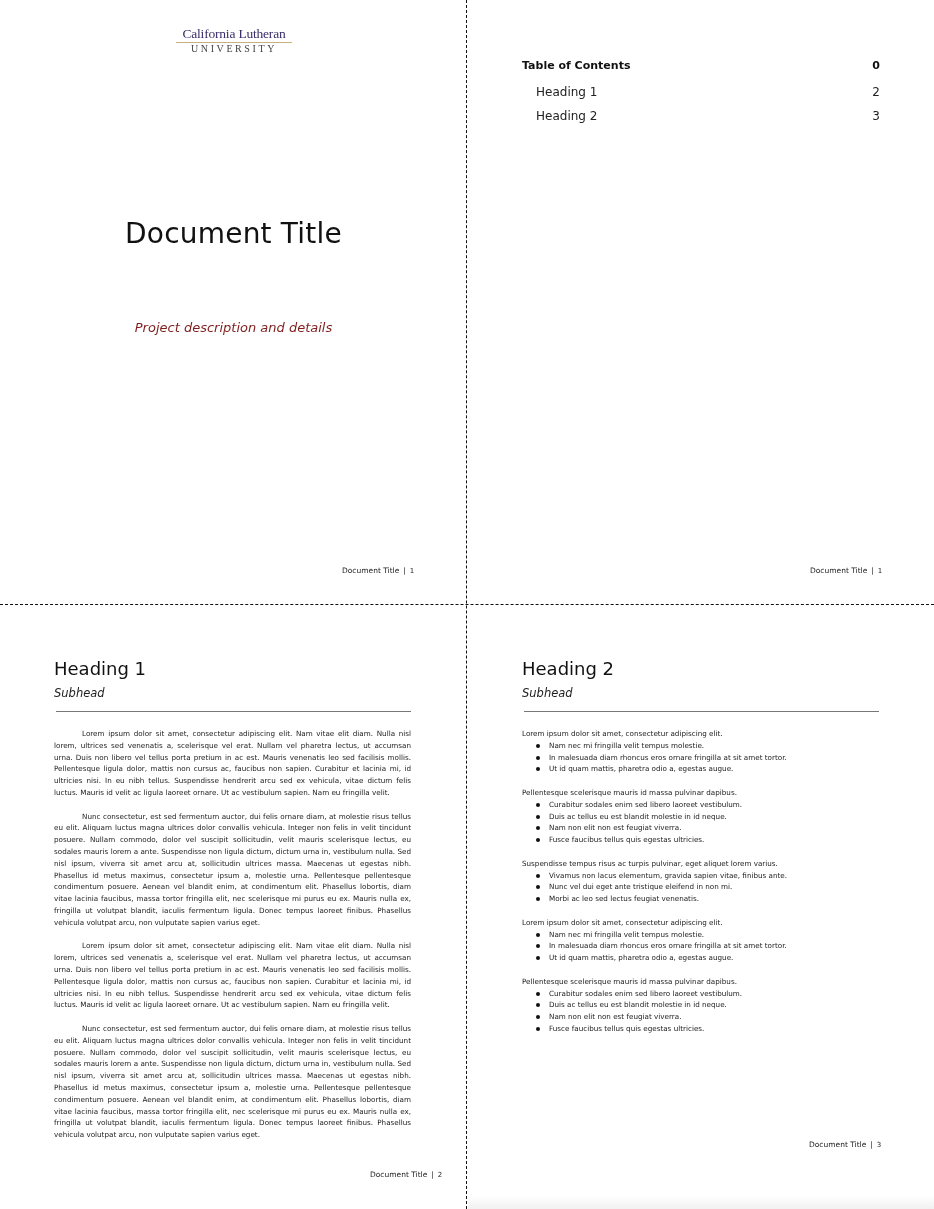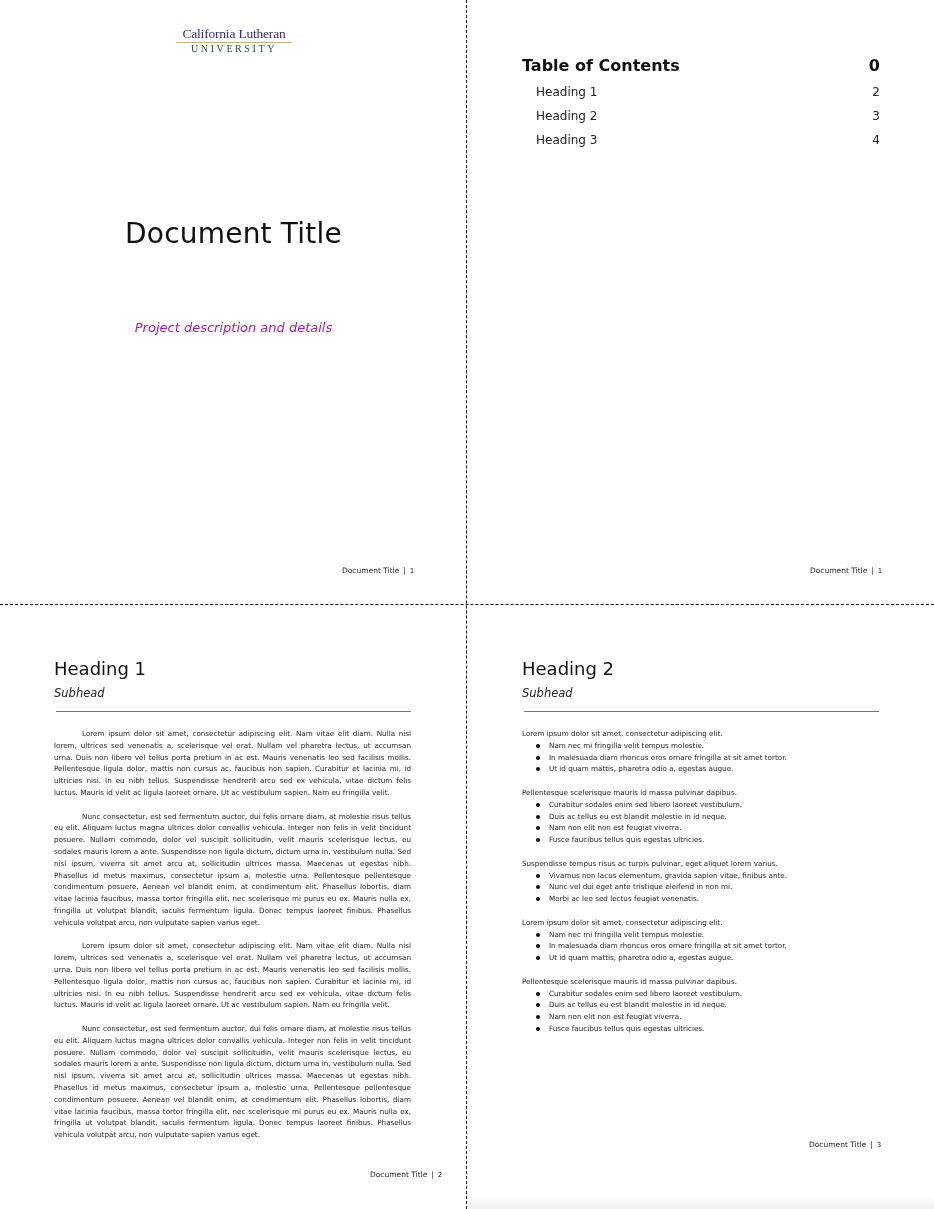"Table of Contents" .toc-head { font-size: 16px -> 11px }
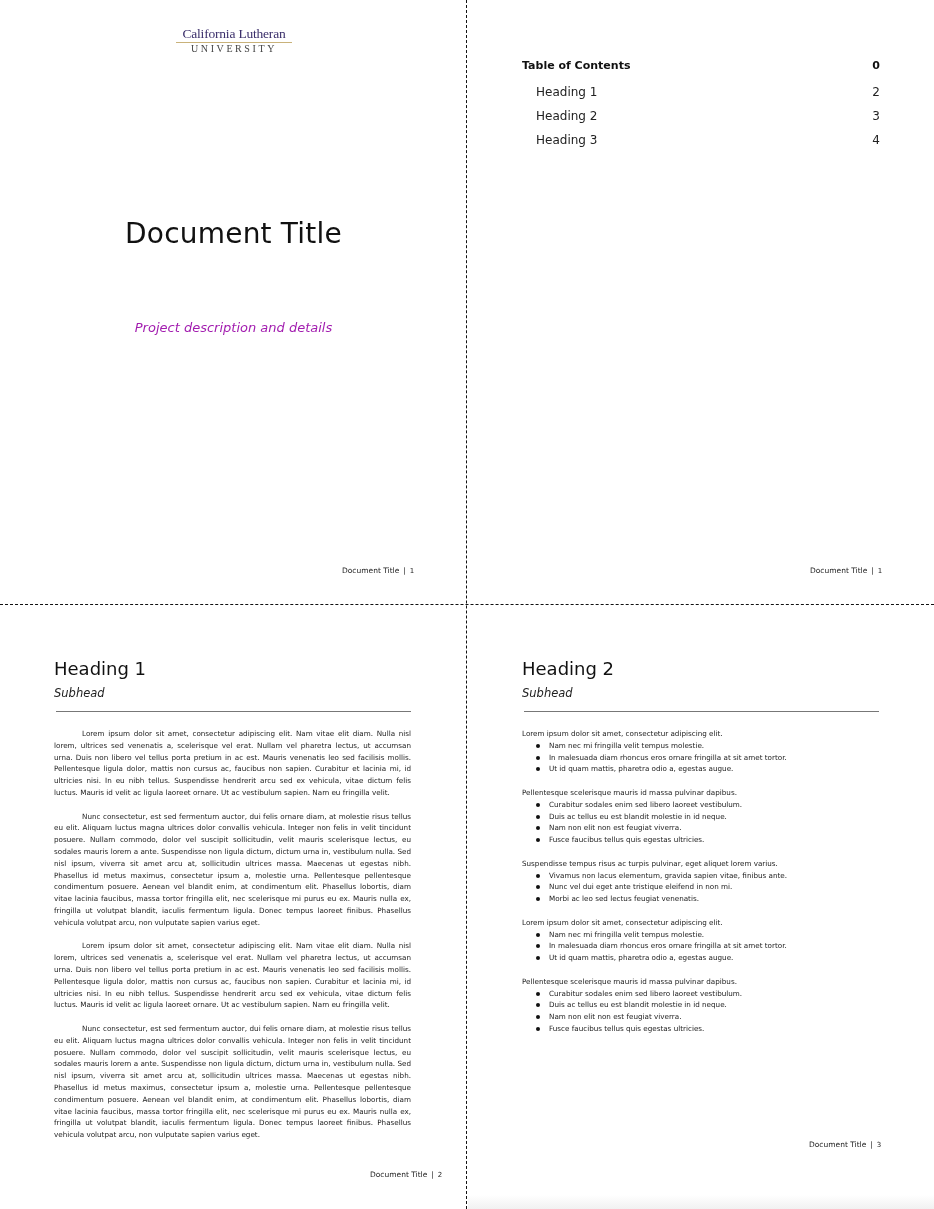"Heading 3" div.toc-row { html: <div> <span>Heading 3</span> <span>4</span> </div> -> none }
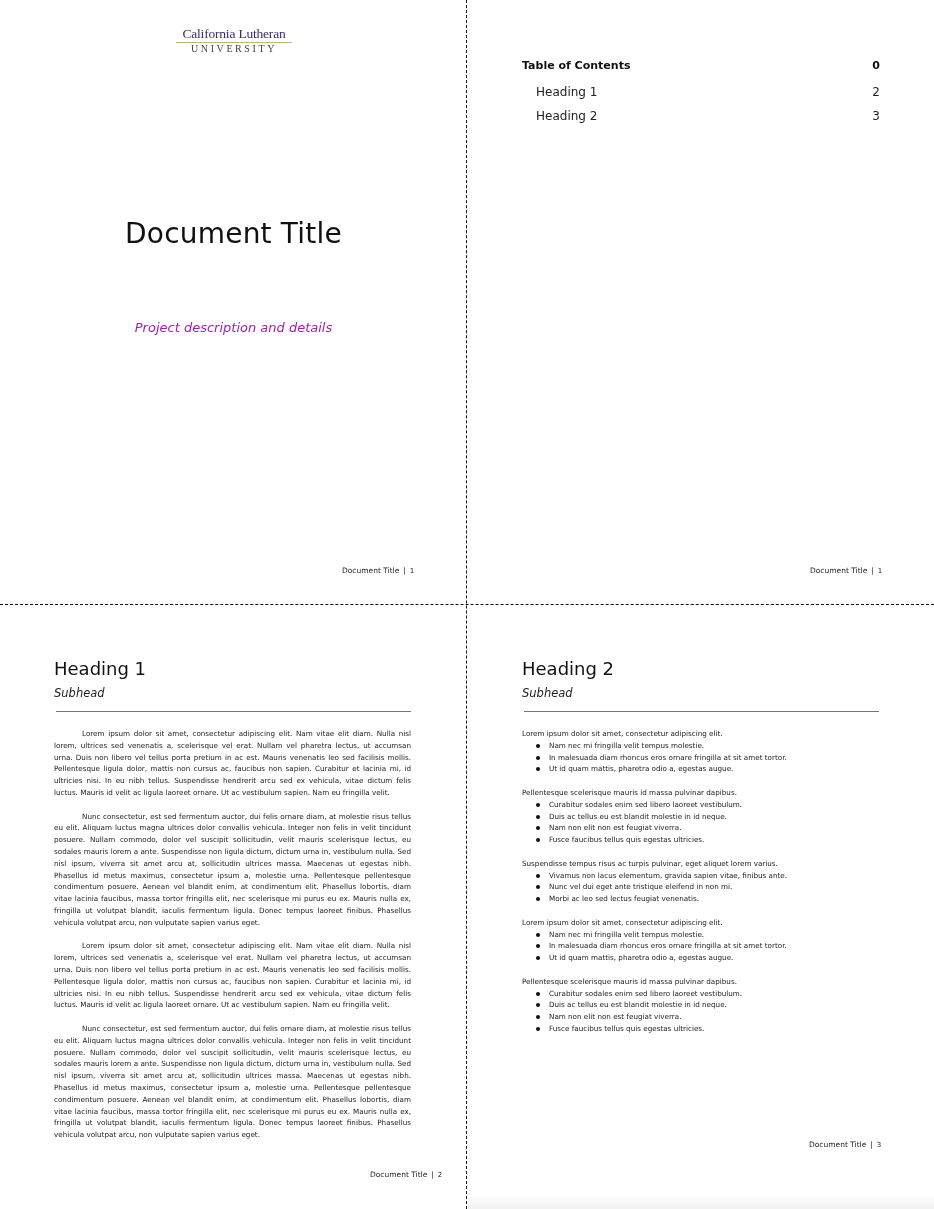"Project description and details" .cover-desc { color: #a21caf -> #7f1d1d }
